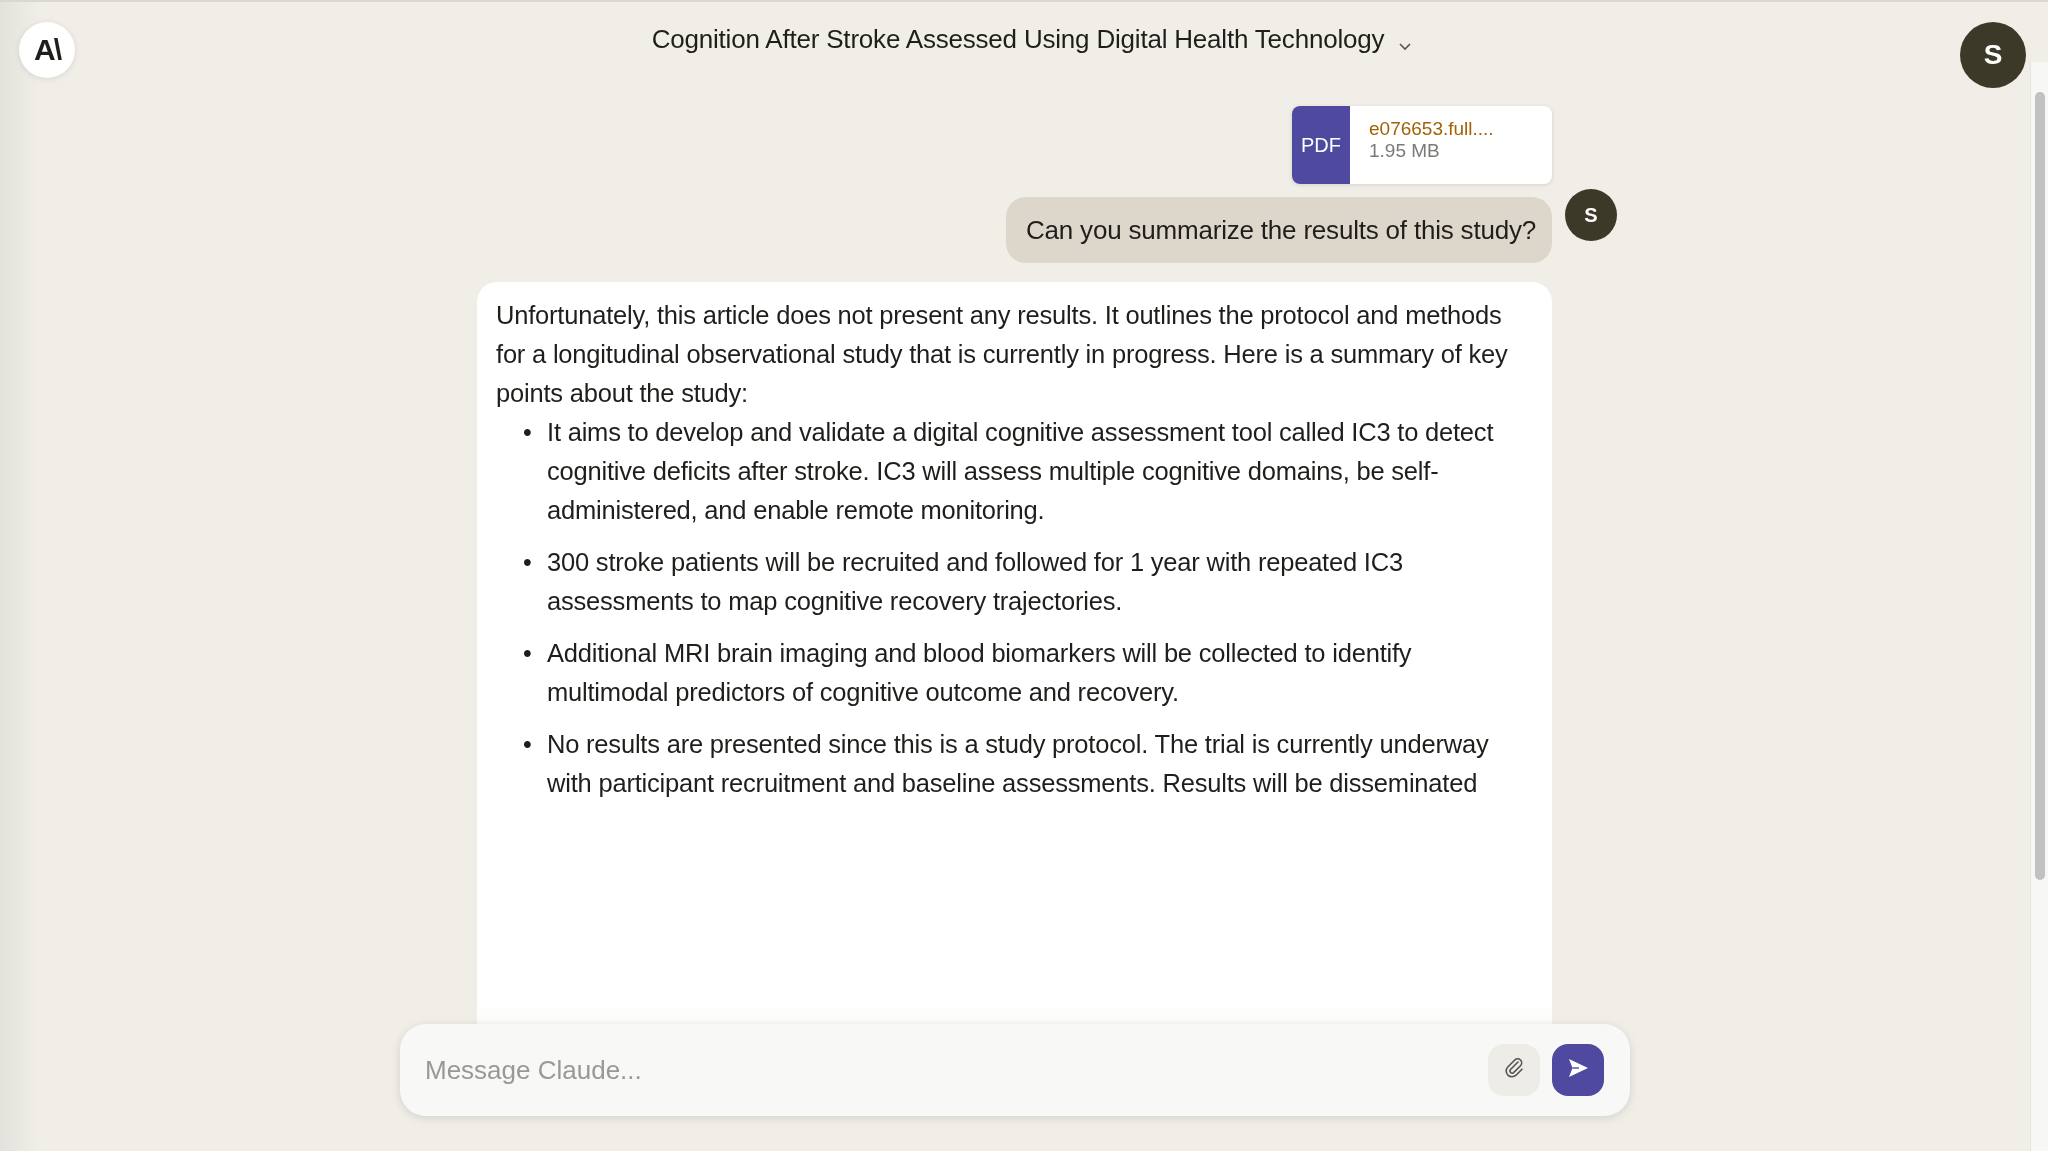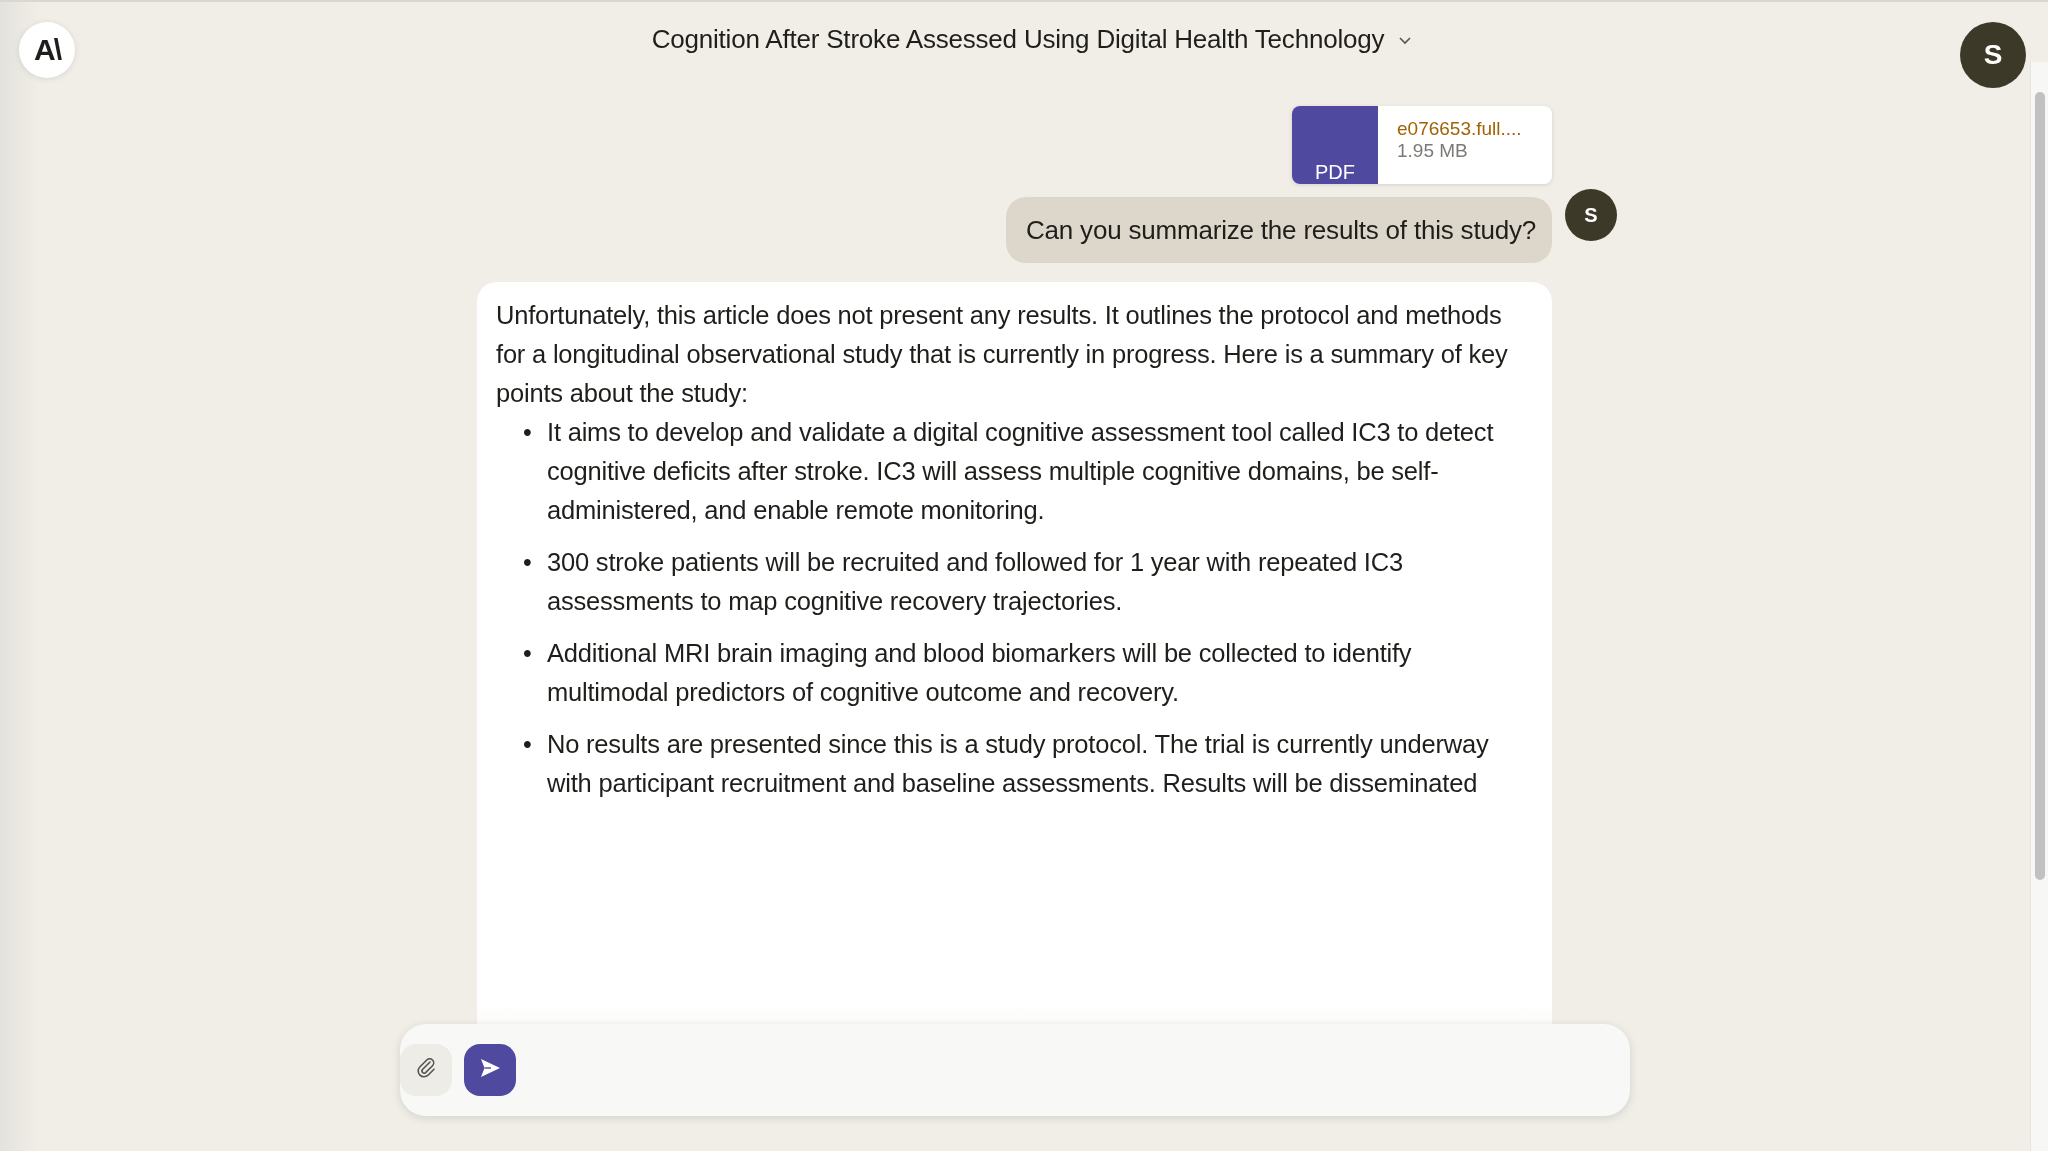"Cognition After Stroke Assessed Using" .title-wrap { align-items: center -> flex-end }
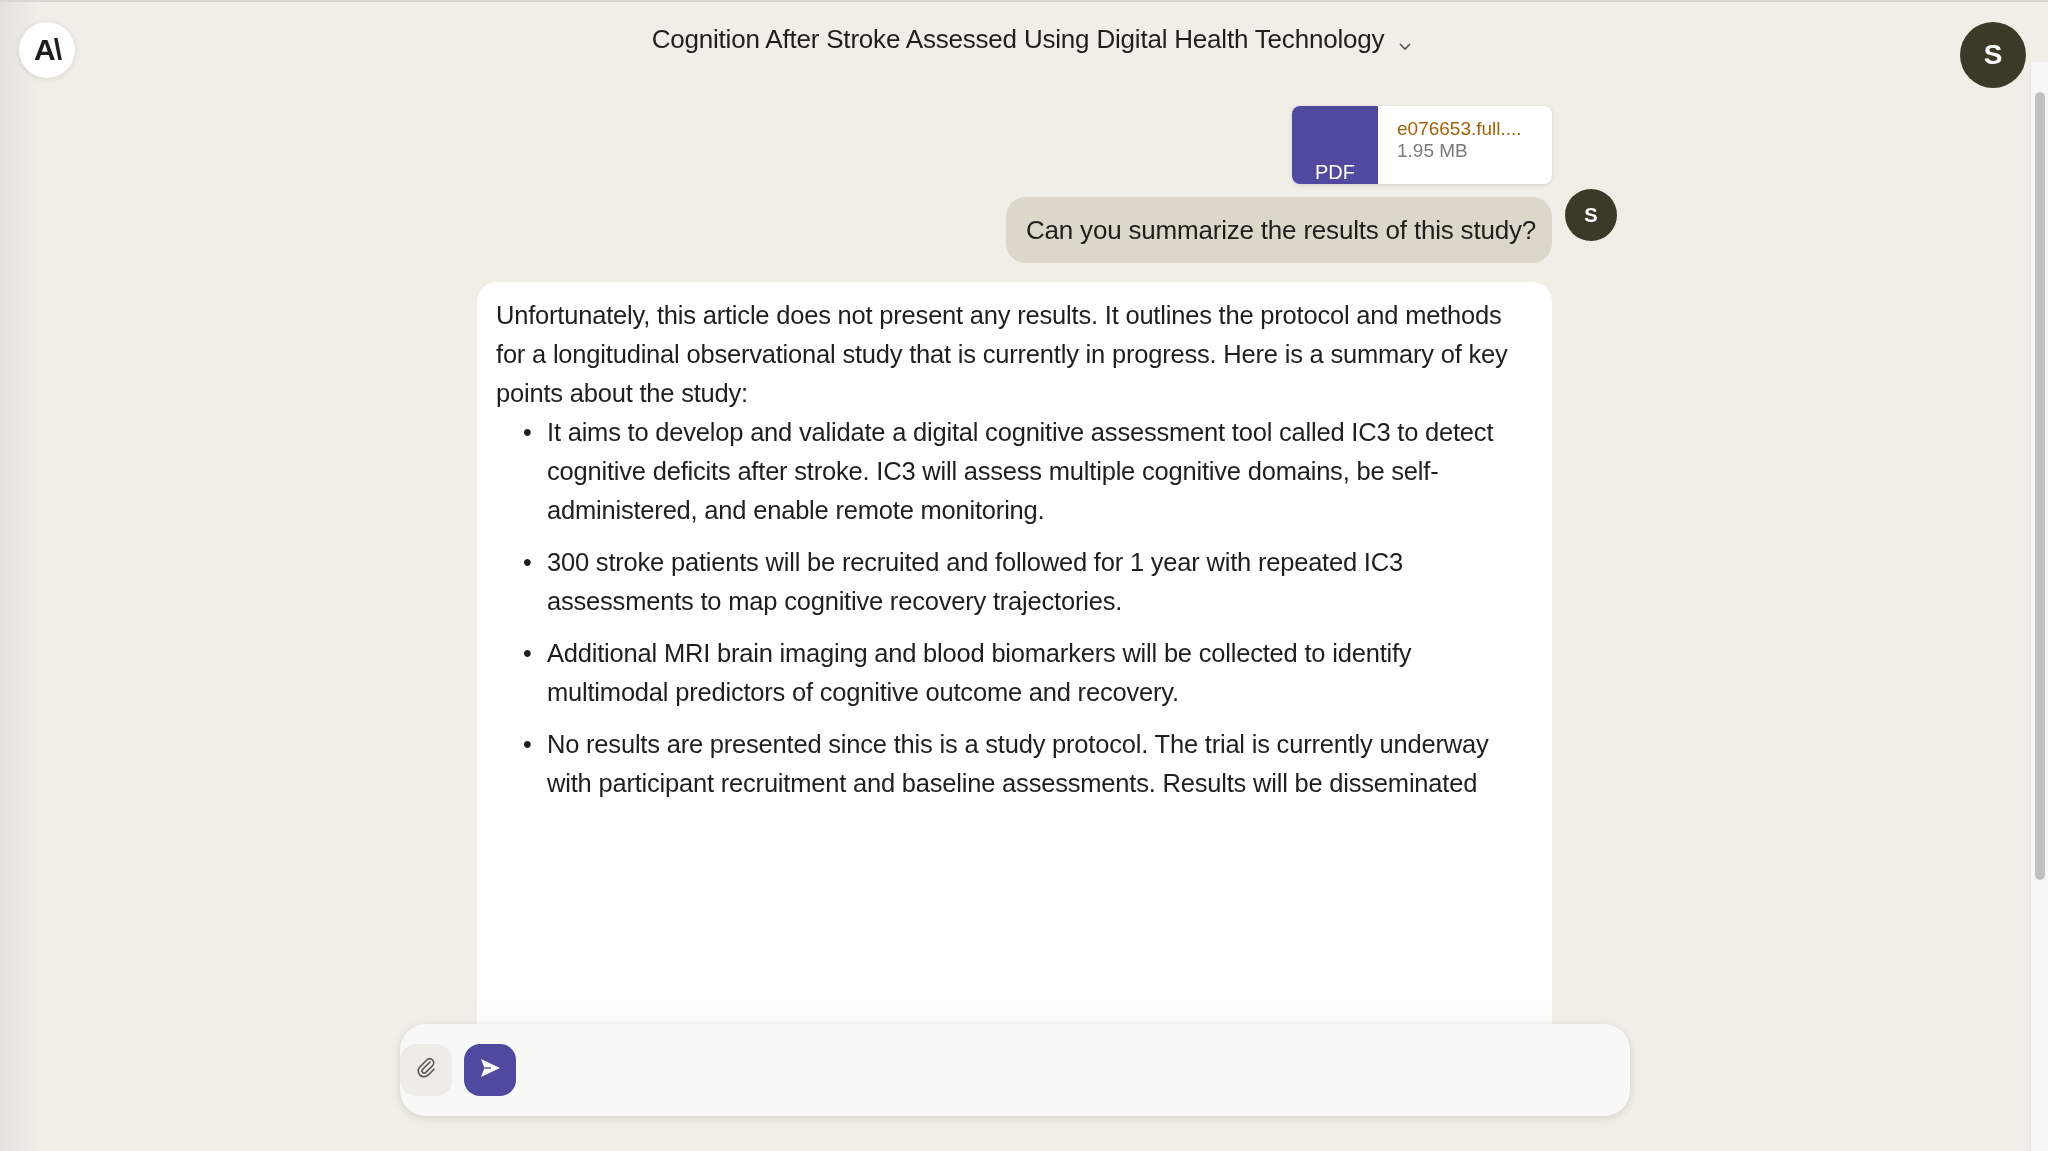"PDF" .pdf-badge { align-items: flex-end -> center; width: 86px -> 58px }
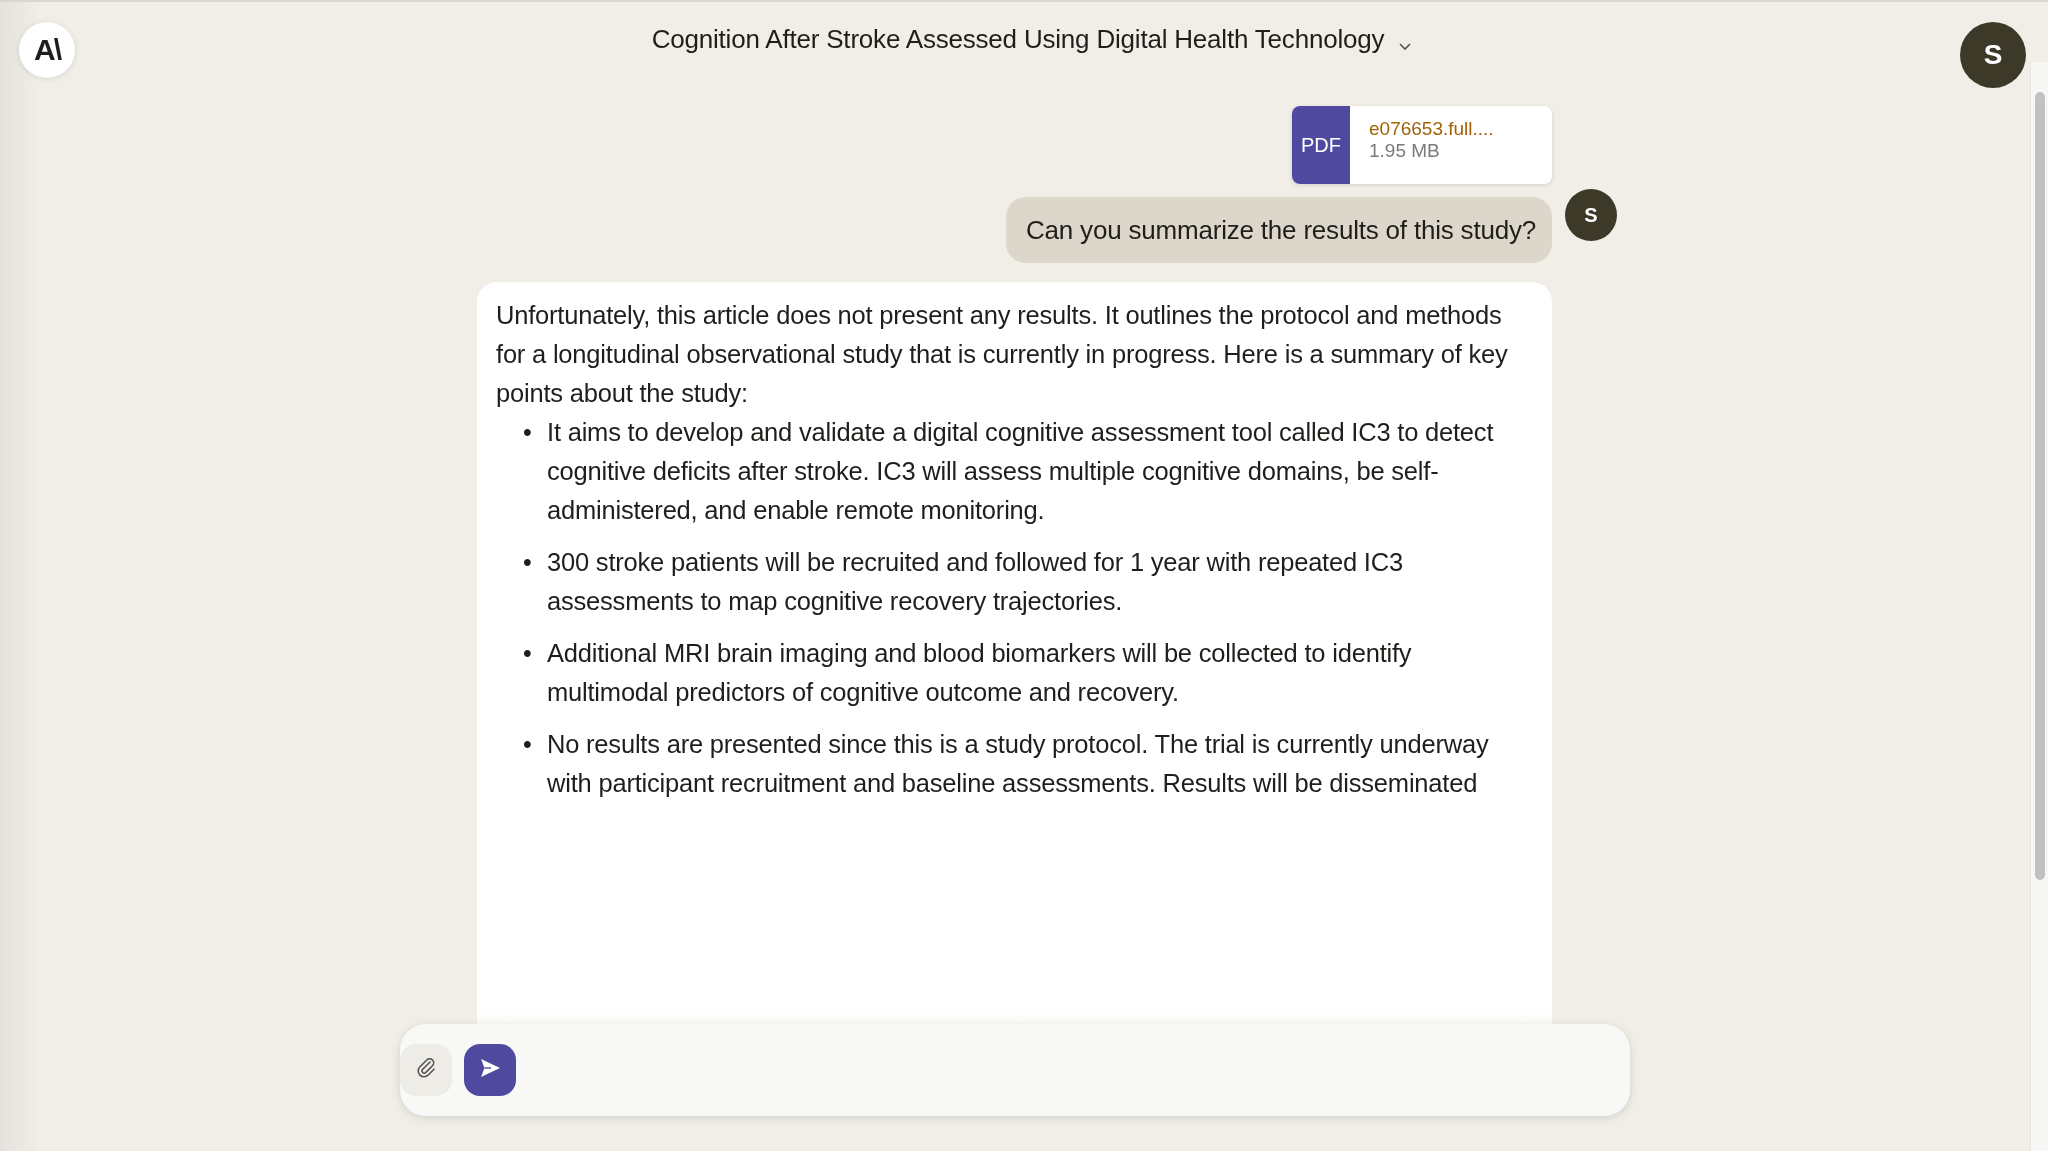"Message Claude..." input { html: none -> <input> }
